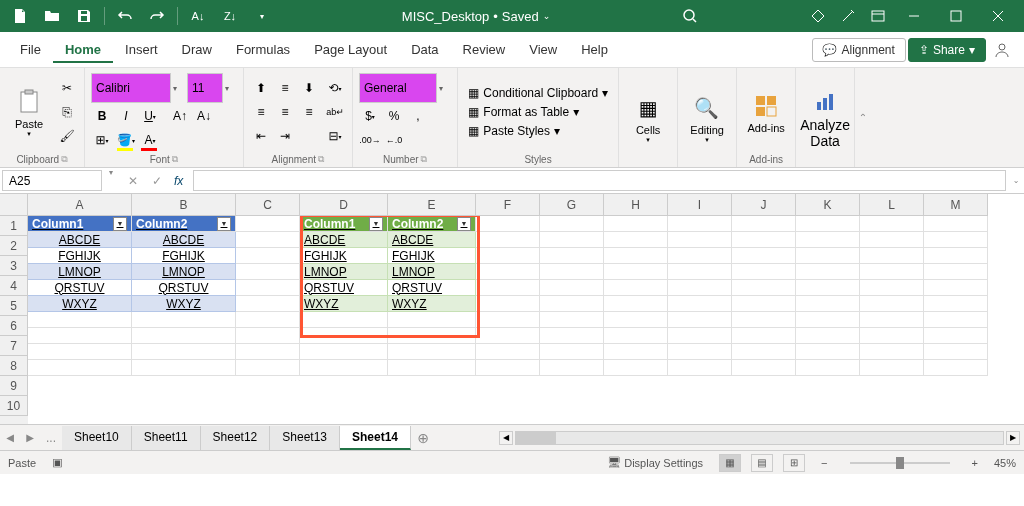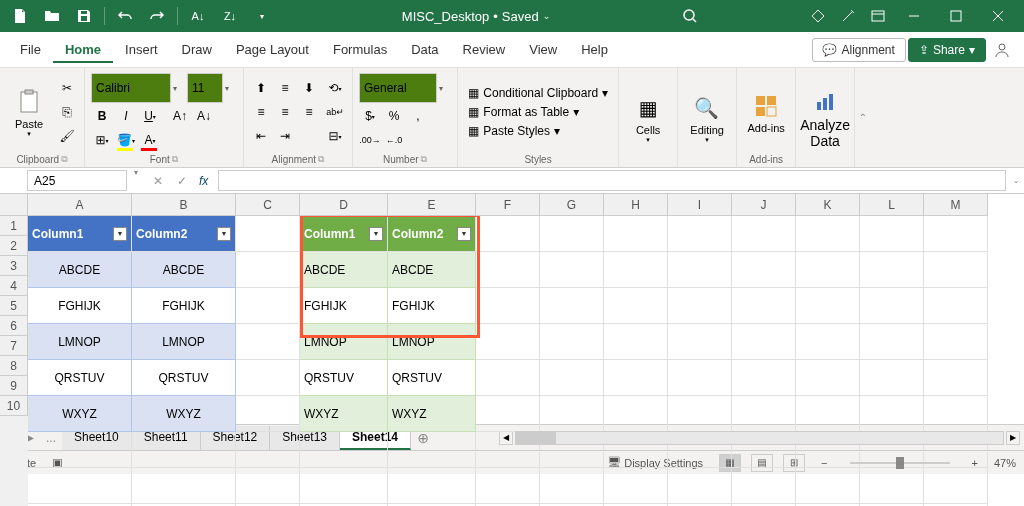"Page Layout" div.menu-item { order: before "Formulas" -> after "Formulas" }
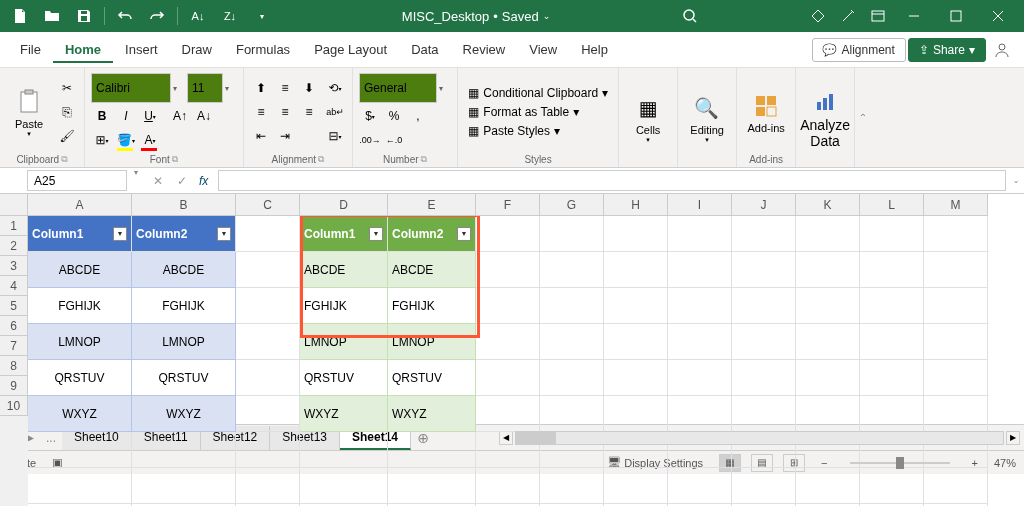"Calibri" .rib-input { background: #4d7c0f -> #d946ef }
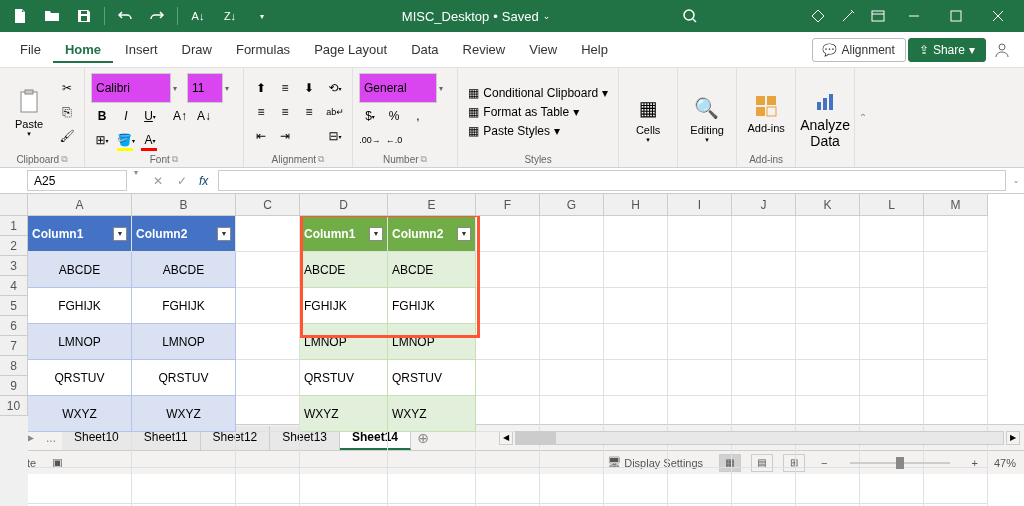"A25" .formula-row { padding-left: 25px -> none }
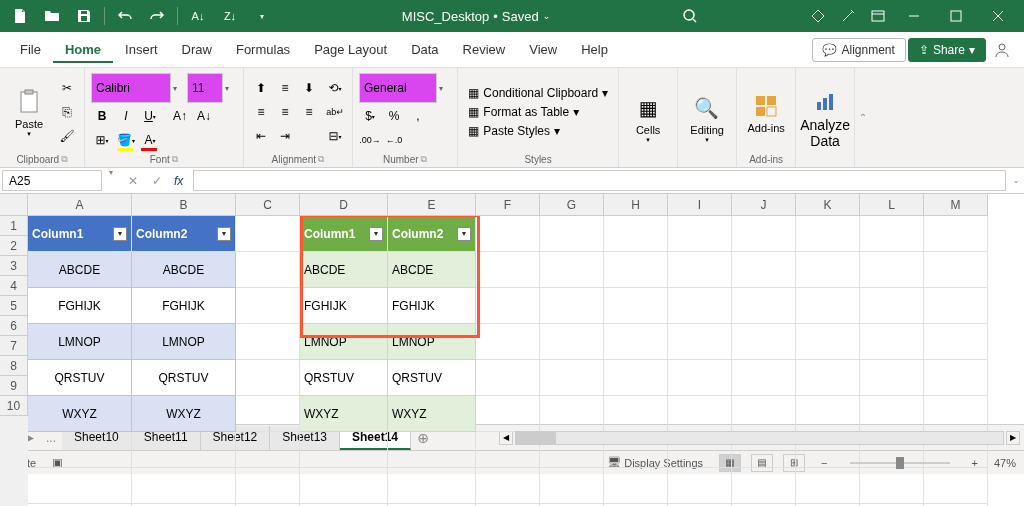"Column1" .grid-row { height: 36px -> 16px; text-decoration: none -> underline }
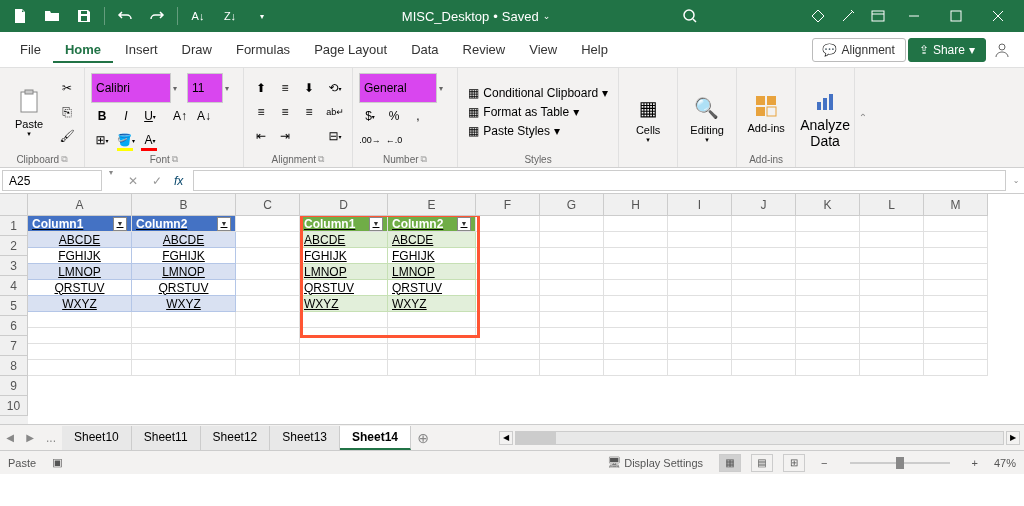"47%" span { text: 47% -> 45% }
